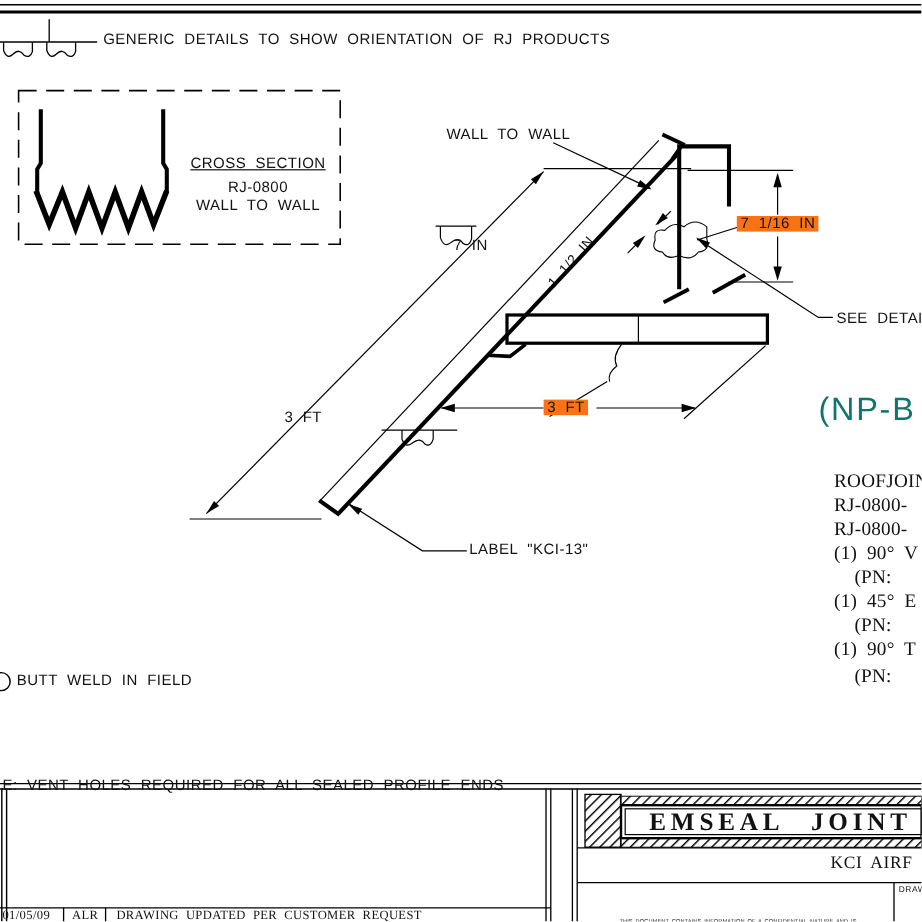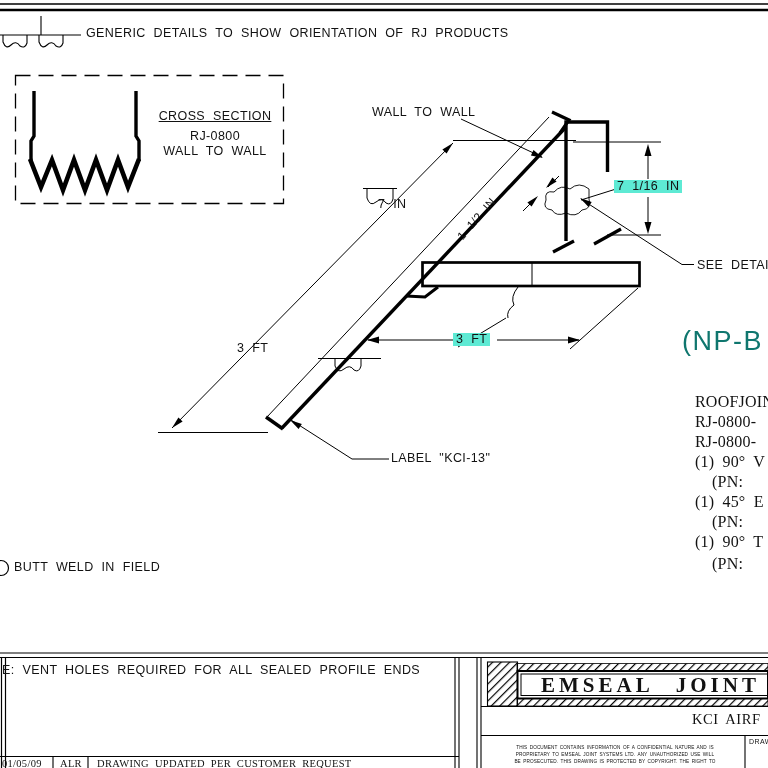"CROSS SECTION" .center { margin-top: none -> 20px }
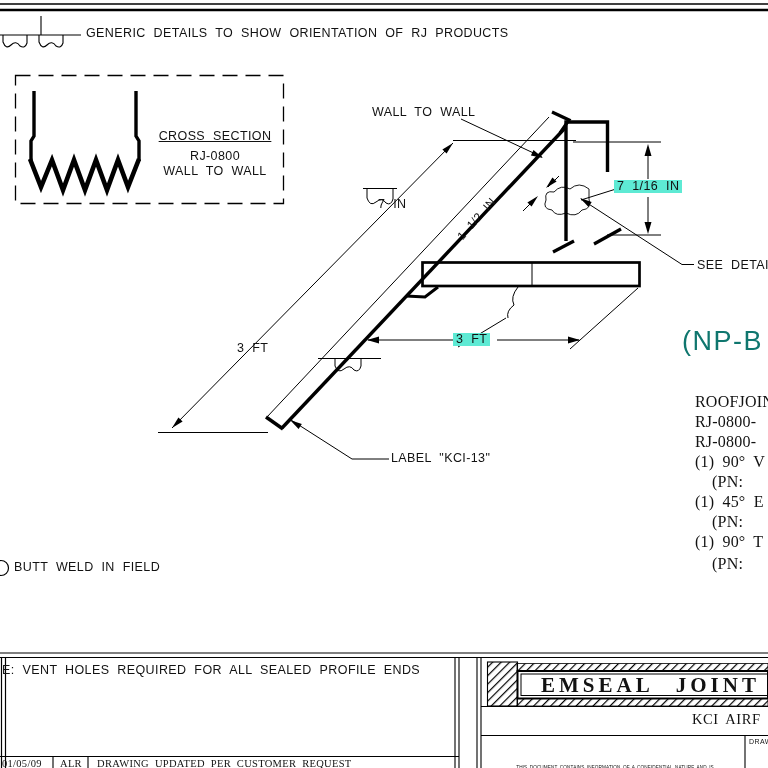"7 1/16 IN" .bg { background: #5eead4 -> #f97316 }
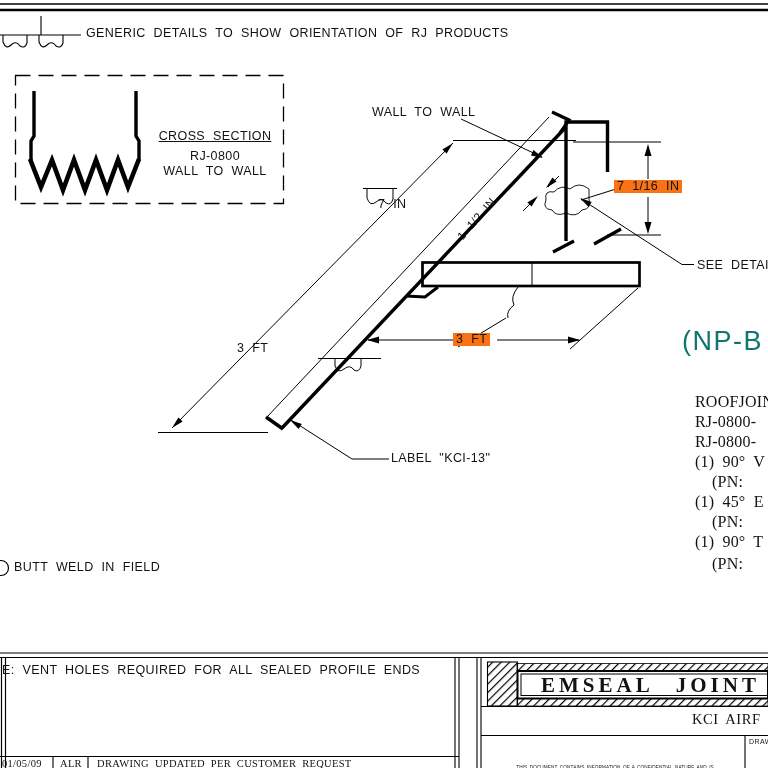"E: VENT HOLES REQUIRED FOR" div.lbl { top: 664px -> 648px }
